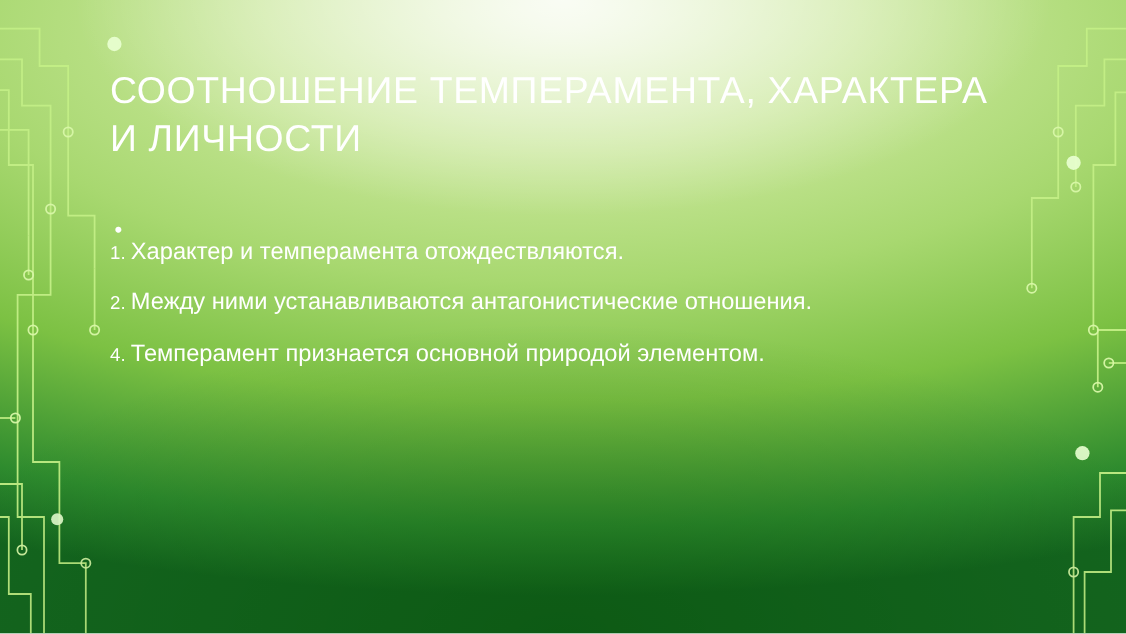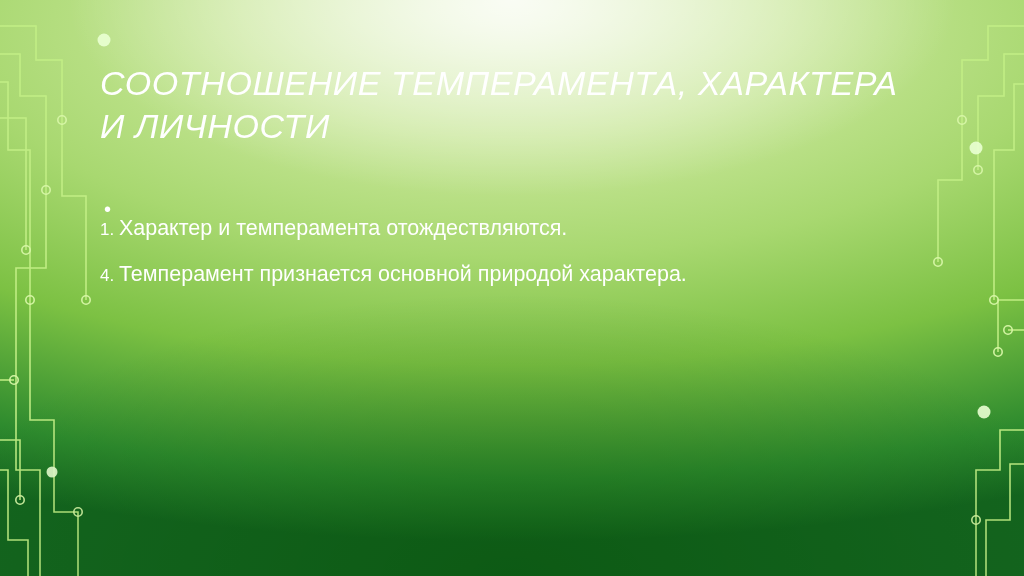"СООТНОШЕНИЕ ТЕМПЕРАМЕНТА, ХАРАКТЕРА И" .title { font-style: italic -> none }
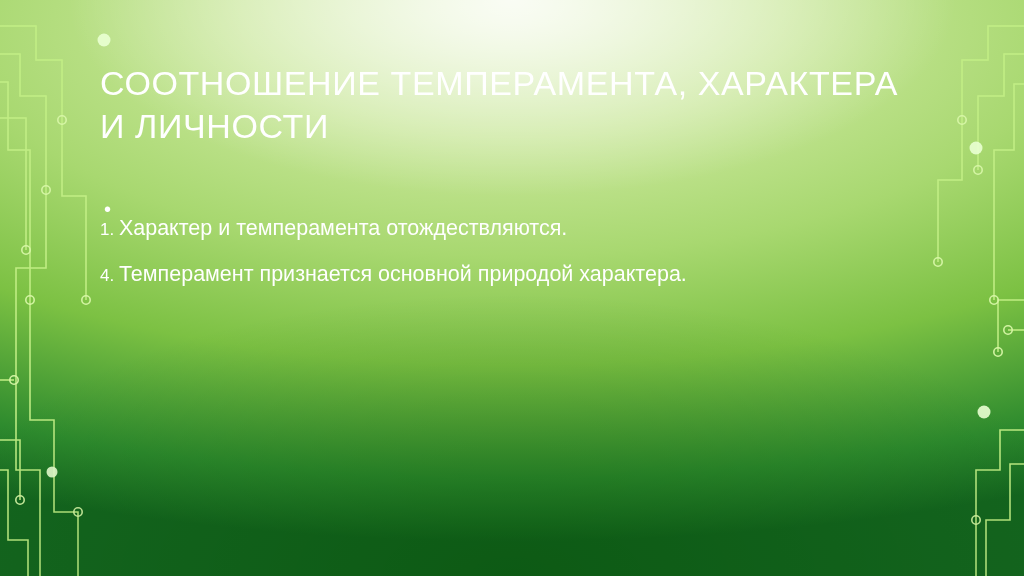"2. Между ними устанавливаются" p.para { html: none -> <p> <span>2. </span> <span>Между ними устанавливаются антагонистические отношения.</span> </p> }
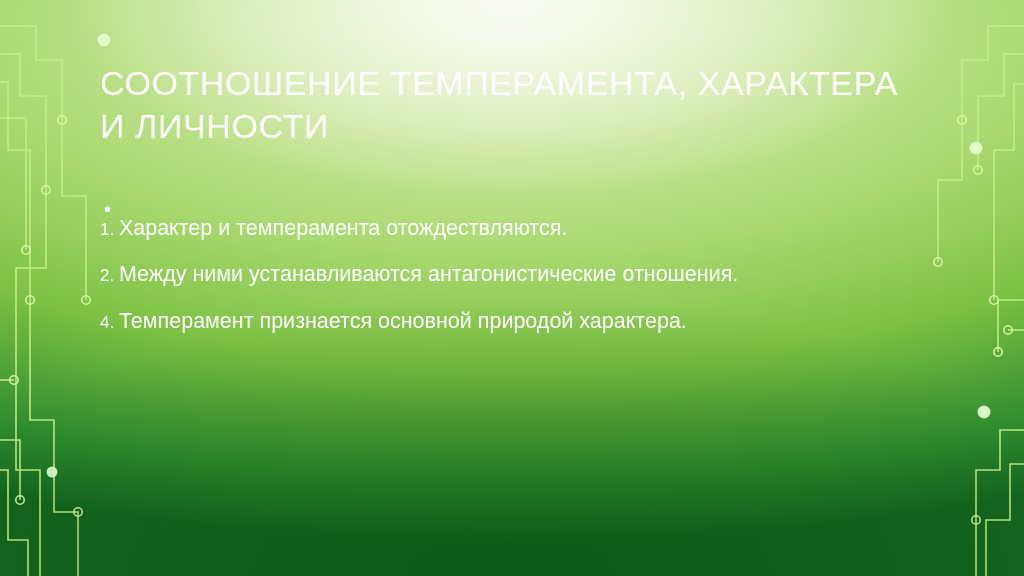"Темперамент признается основной природой" span { text: характера -> элементом }
